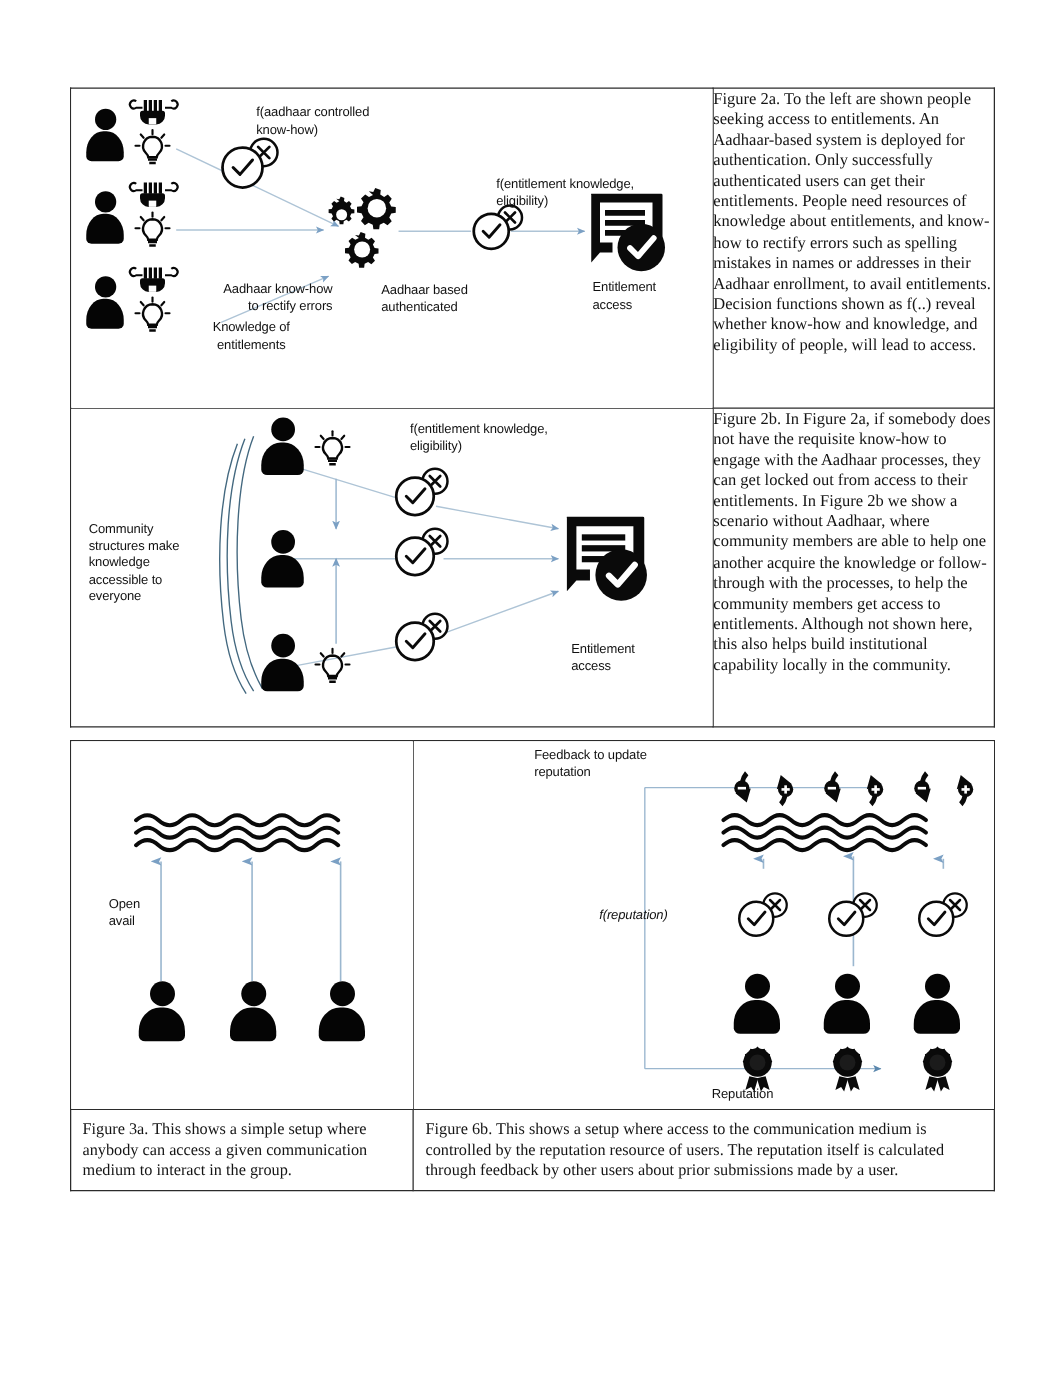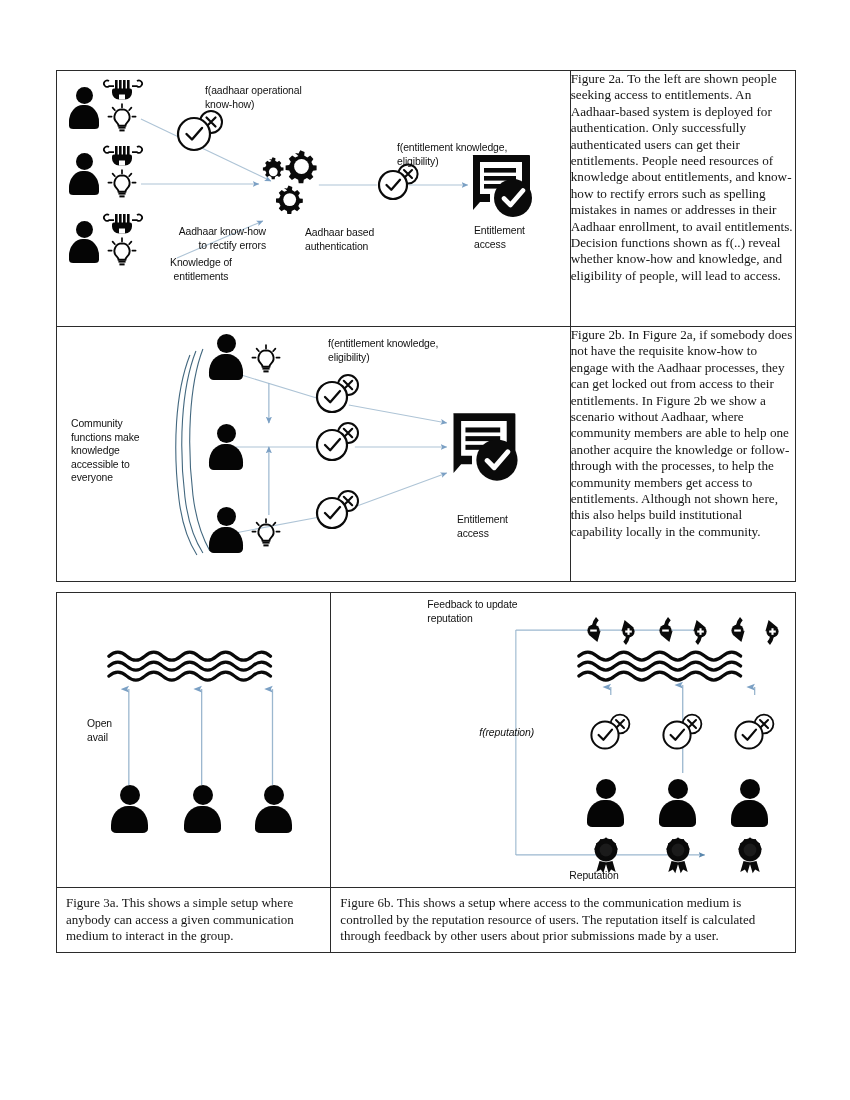"f(aadhaar operational" div.lbl { text: operational -> controlled }
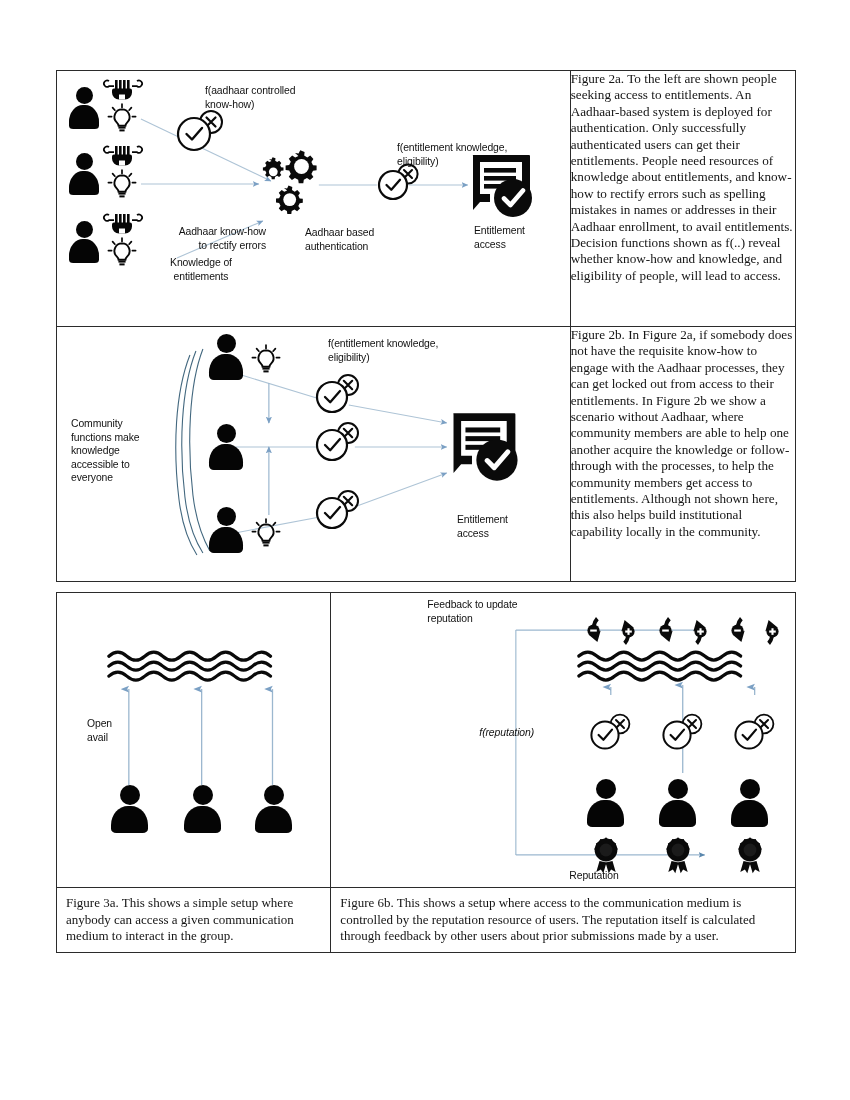"Aadhaar based" div.lbl { text: authentication -> authenticated }
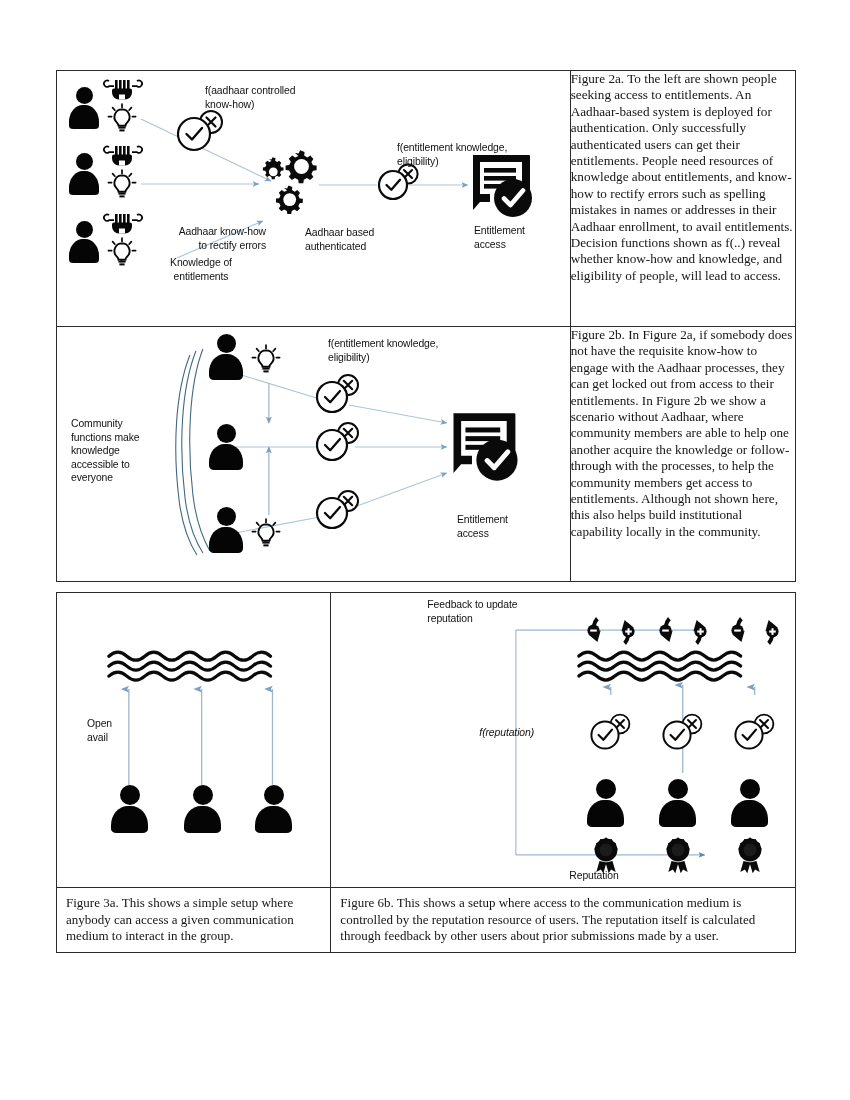"Community" div.lbl { text: functions -> structures }
